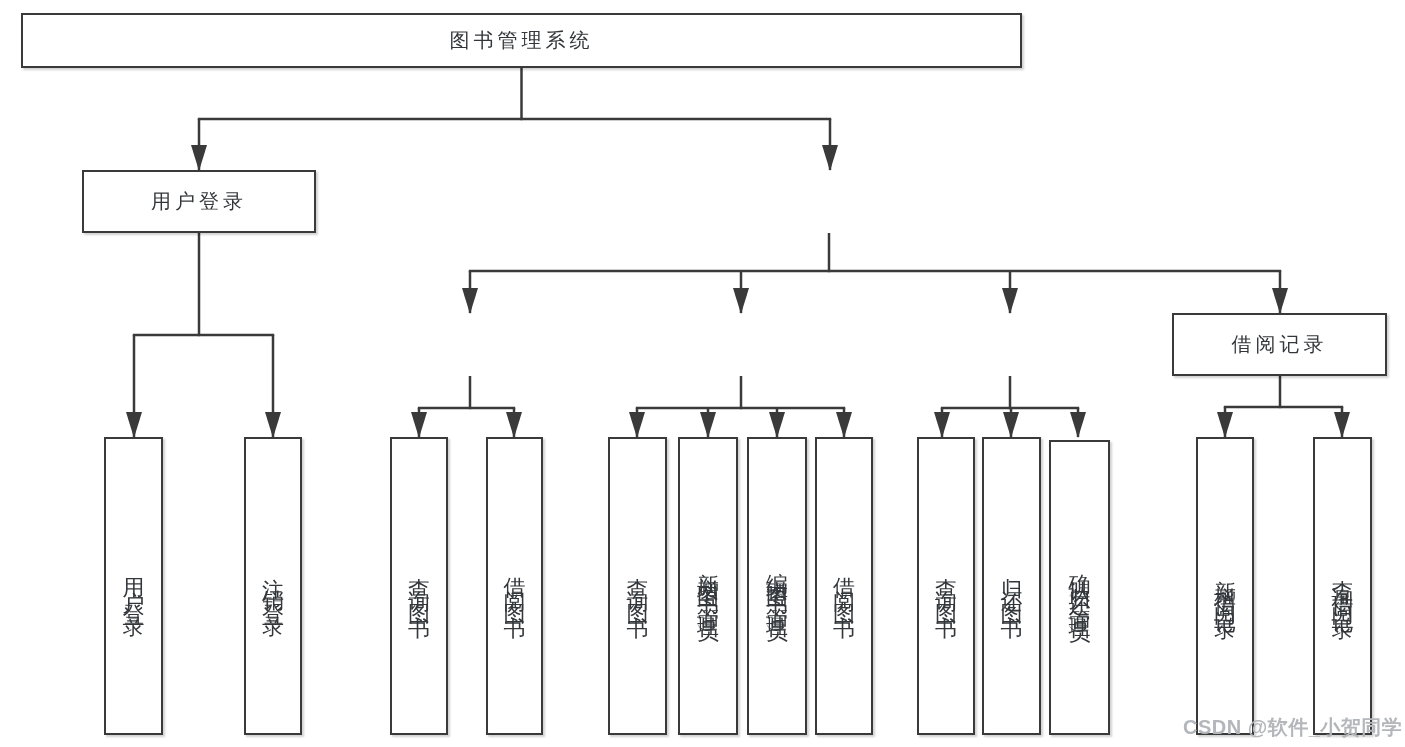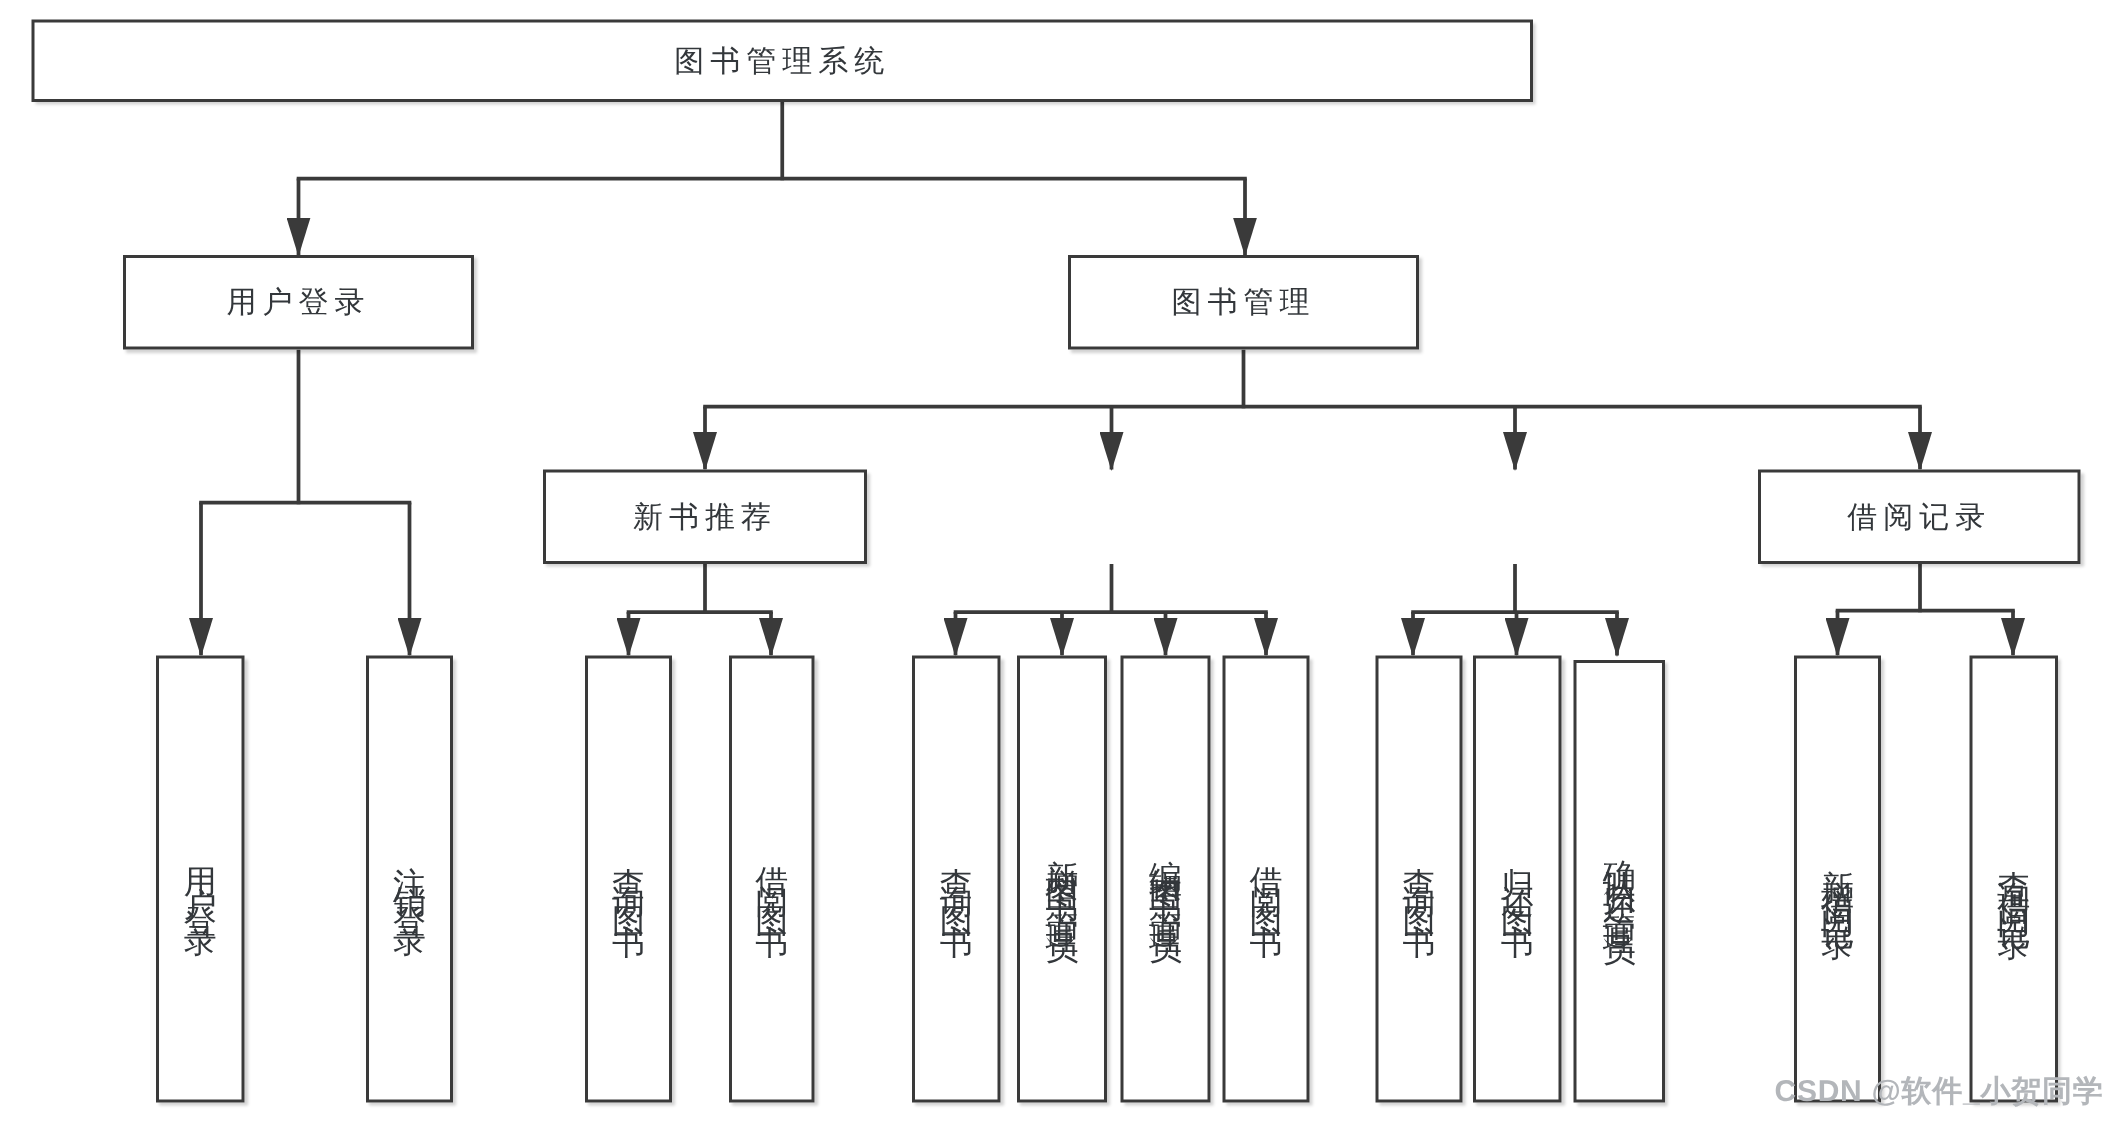"图书管理" div.box { html: <div>图书管理</div> -> none }
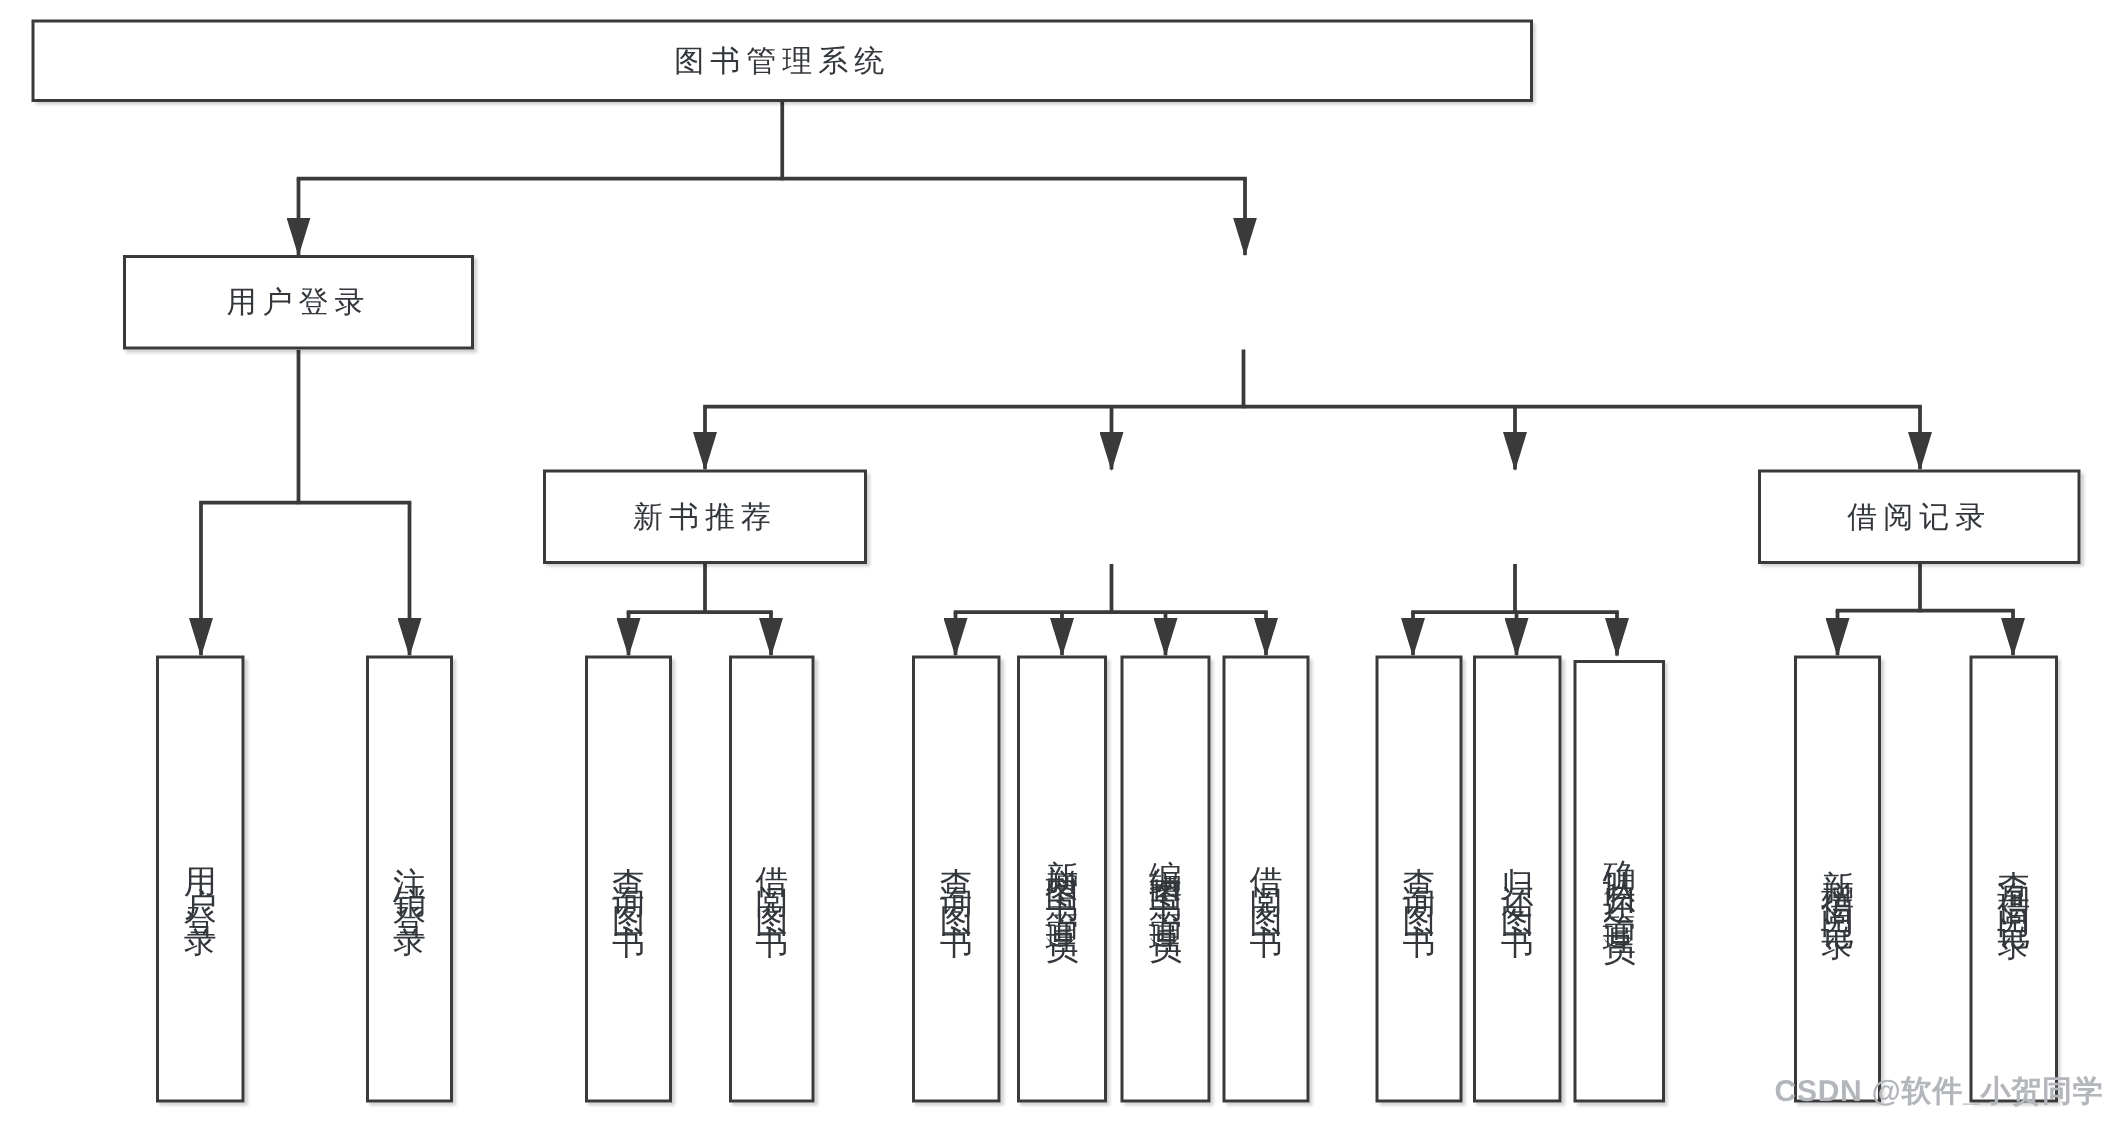"新书推荐" div.box { html: <div>新书推荐</div> -> none }
